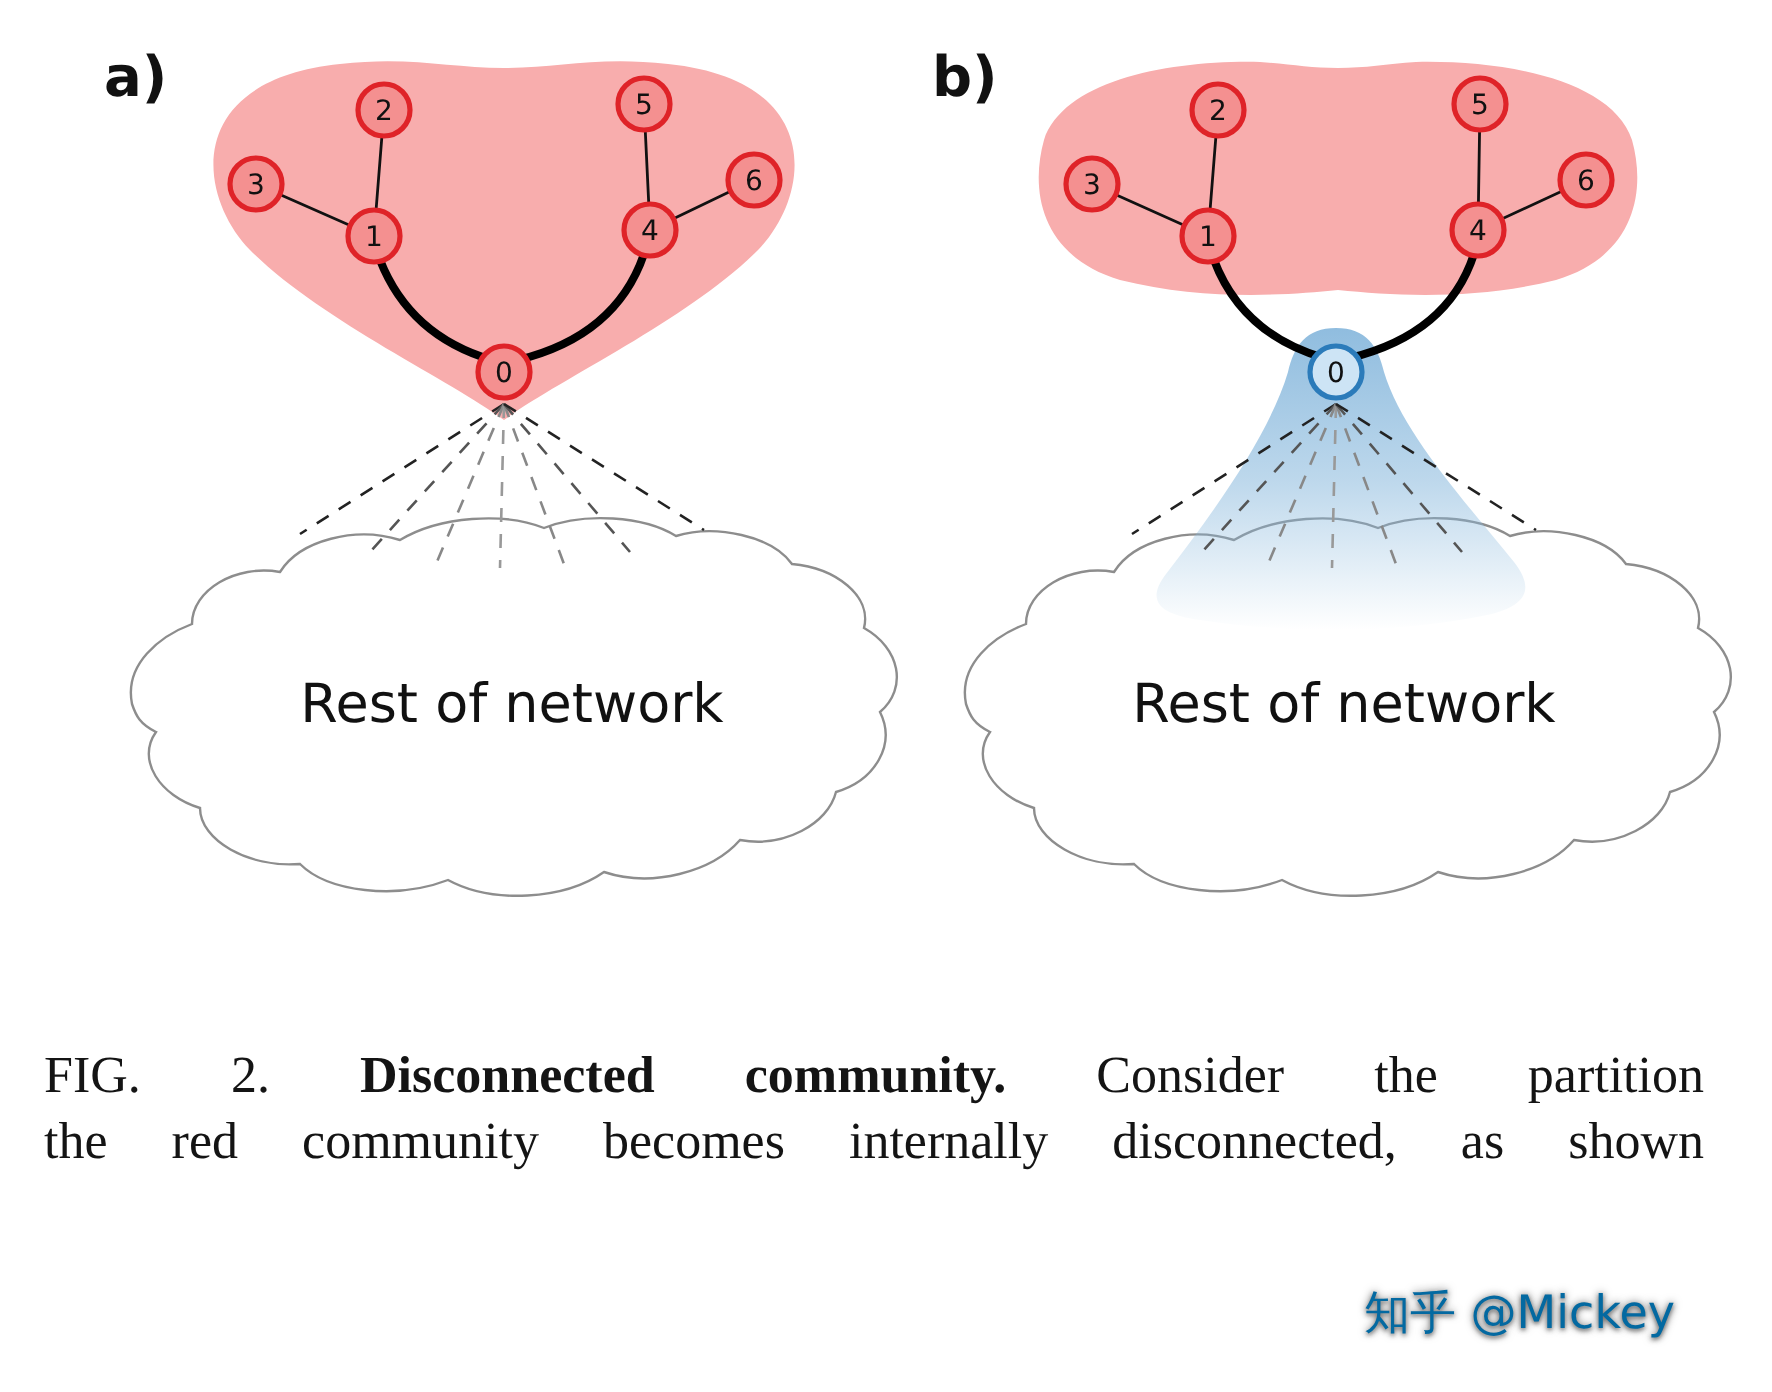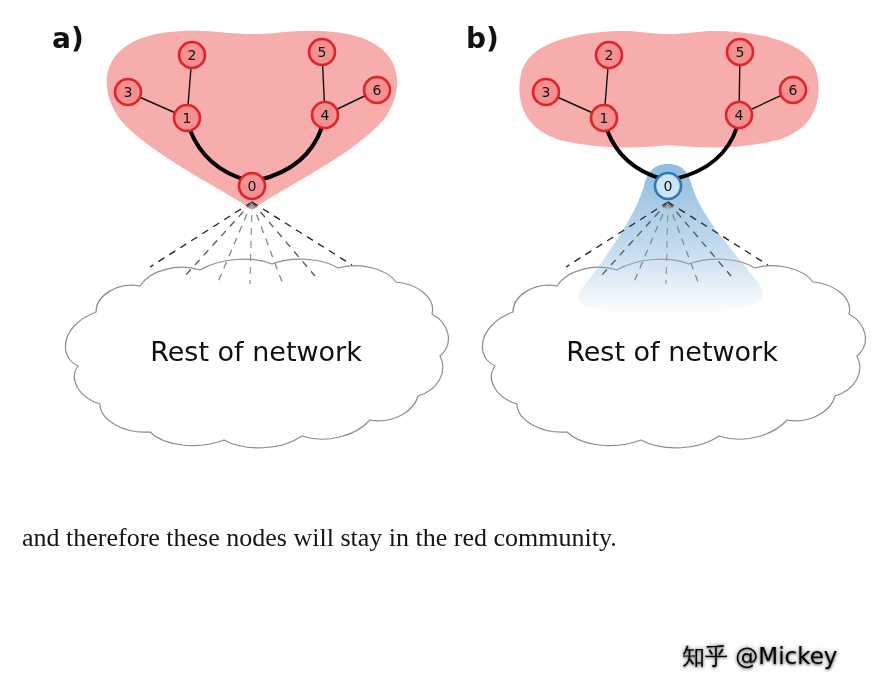"FIG. 2. Disconnected community. Consider" div.cap-line { html: none -> <div><span>FIG. 2.</span> <span>Disconnected community.</span> <span>Consider the partition</span></div> }
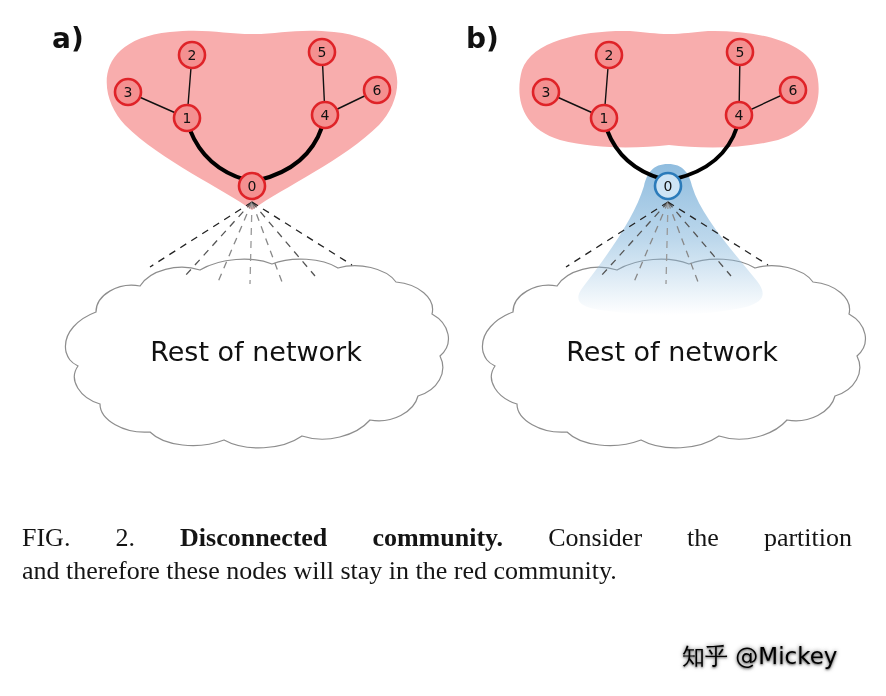"the red community becomes internally" div.cap-line { html: none -> <div>the red community becomes internally disconnected, as shown</div> }
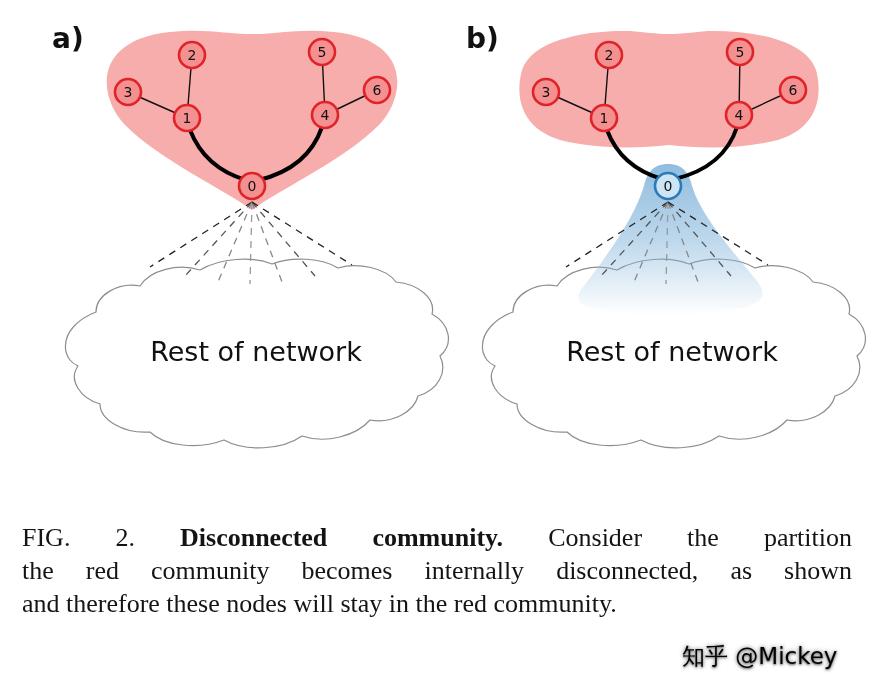"and therefore these nodes will" div.cap-line { html: <div>and therefore these nodes will stay in the red community.</div> -> none }
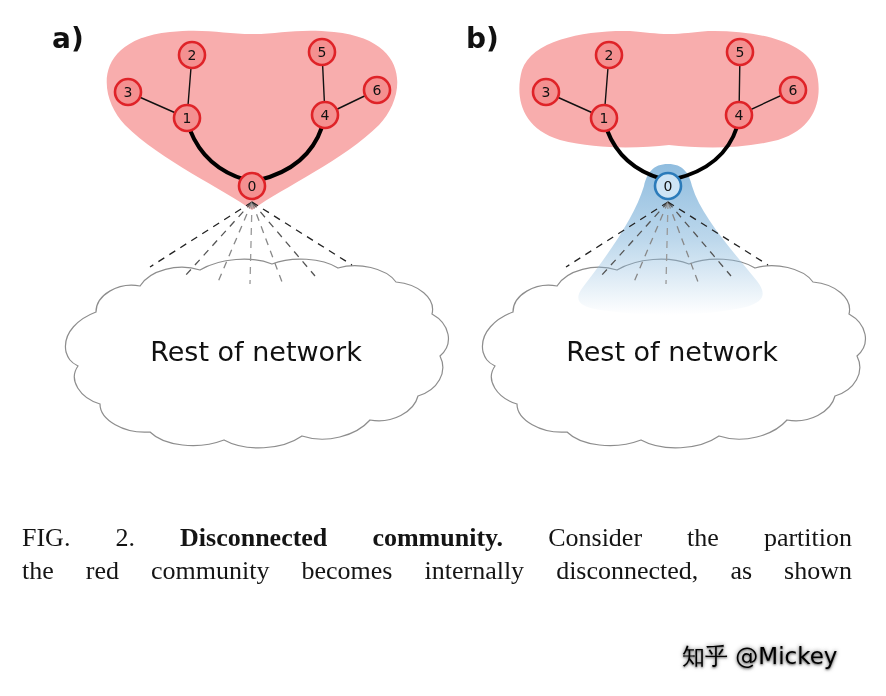"知乎 @Mickey" .watermark { color: #000000 -> #0369a1 }
